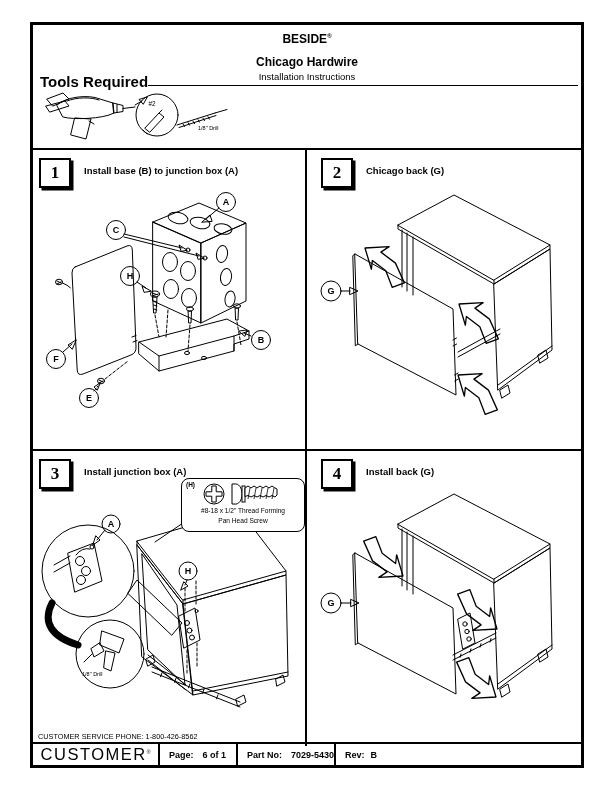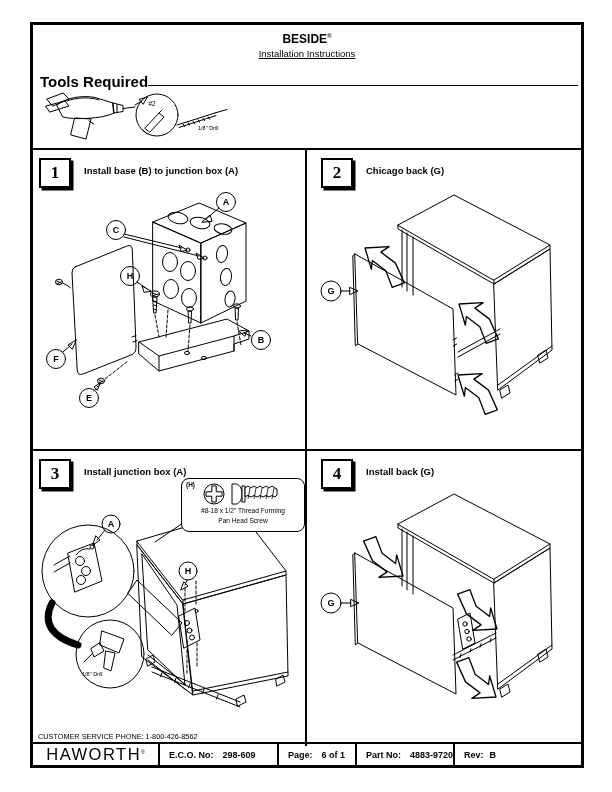"Chicago Hardwire" div.product { html: none -> <div>Chicago Hardwire</div> }
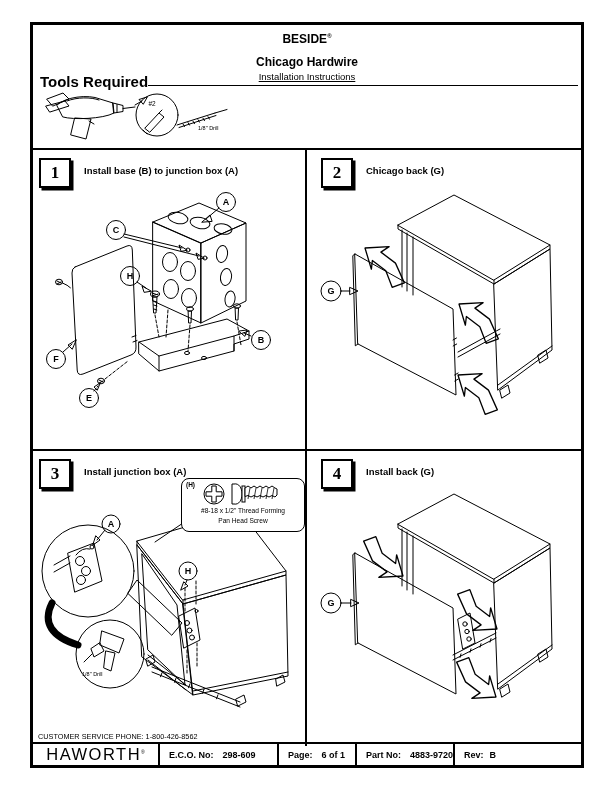"Installation Instructions" .doctype { text-decoration: underline -> none }
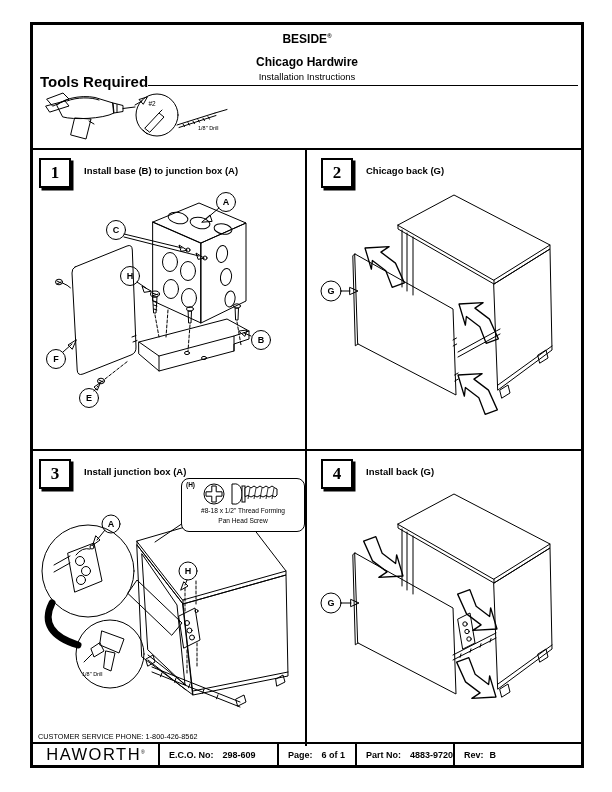"HAWORTH" span { text: HAWORTH -> CUSTOMER }
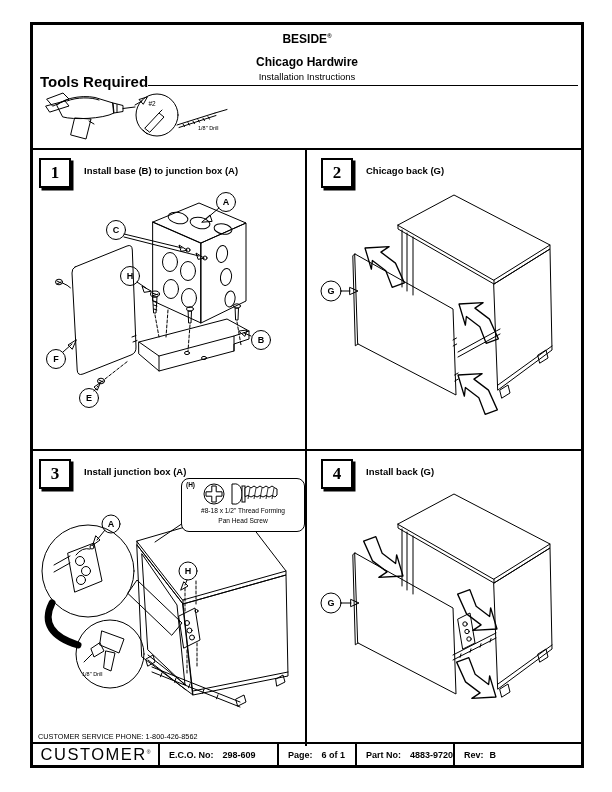"E.C.O. No:" div.fcell { html: <div> <span>E.C.O. No:</span> <span>298-609</span> </div> -> none }
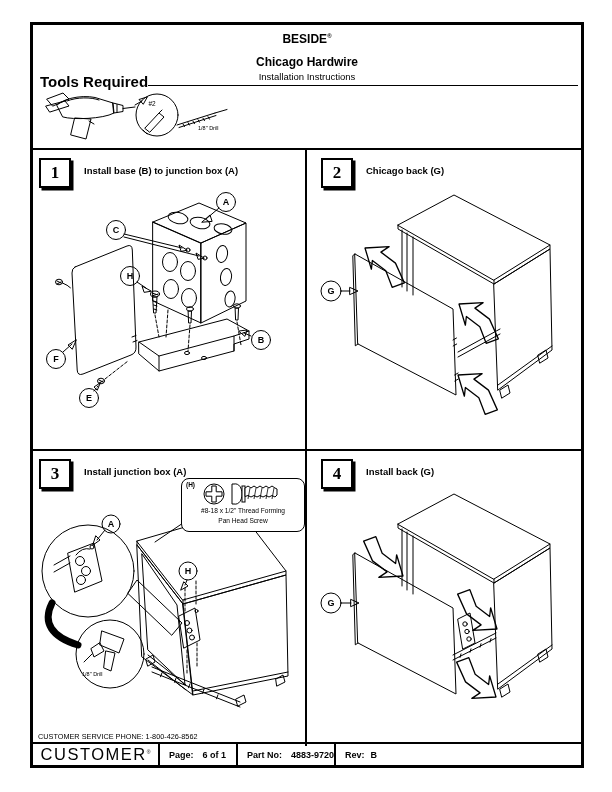"4883-9720" span.fval { text: 4883-9720 -> 7029-5430 }
